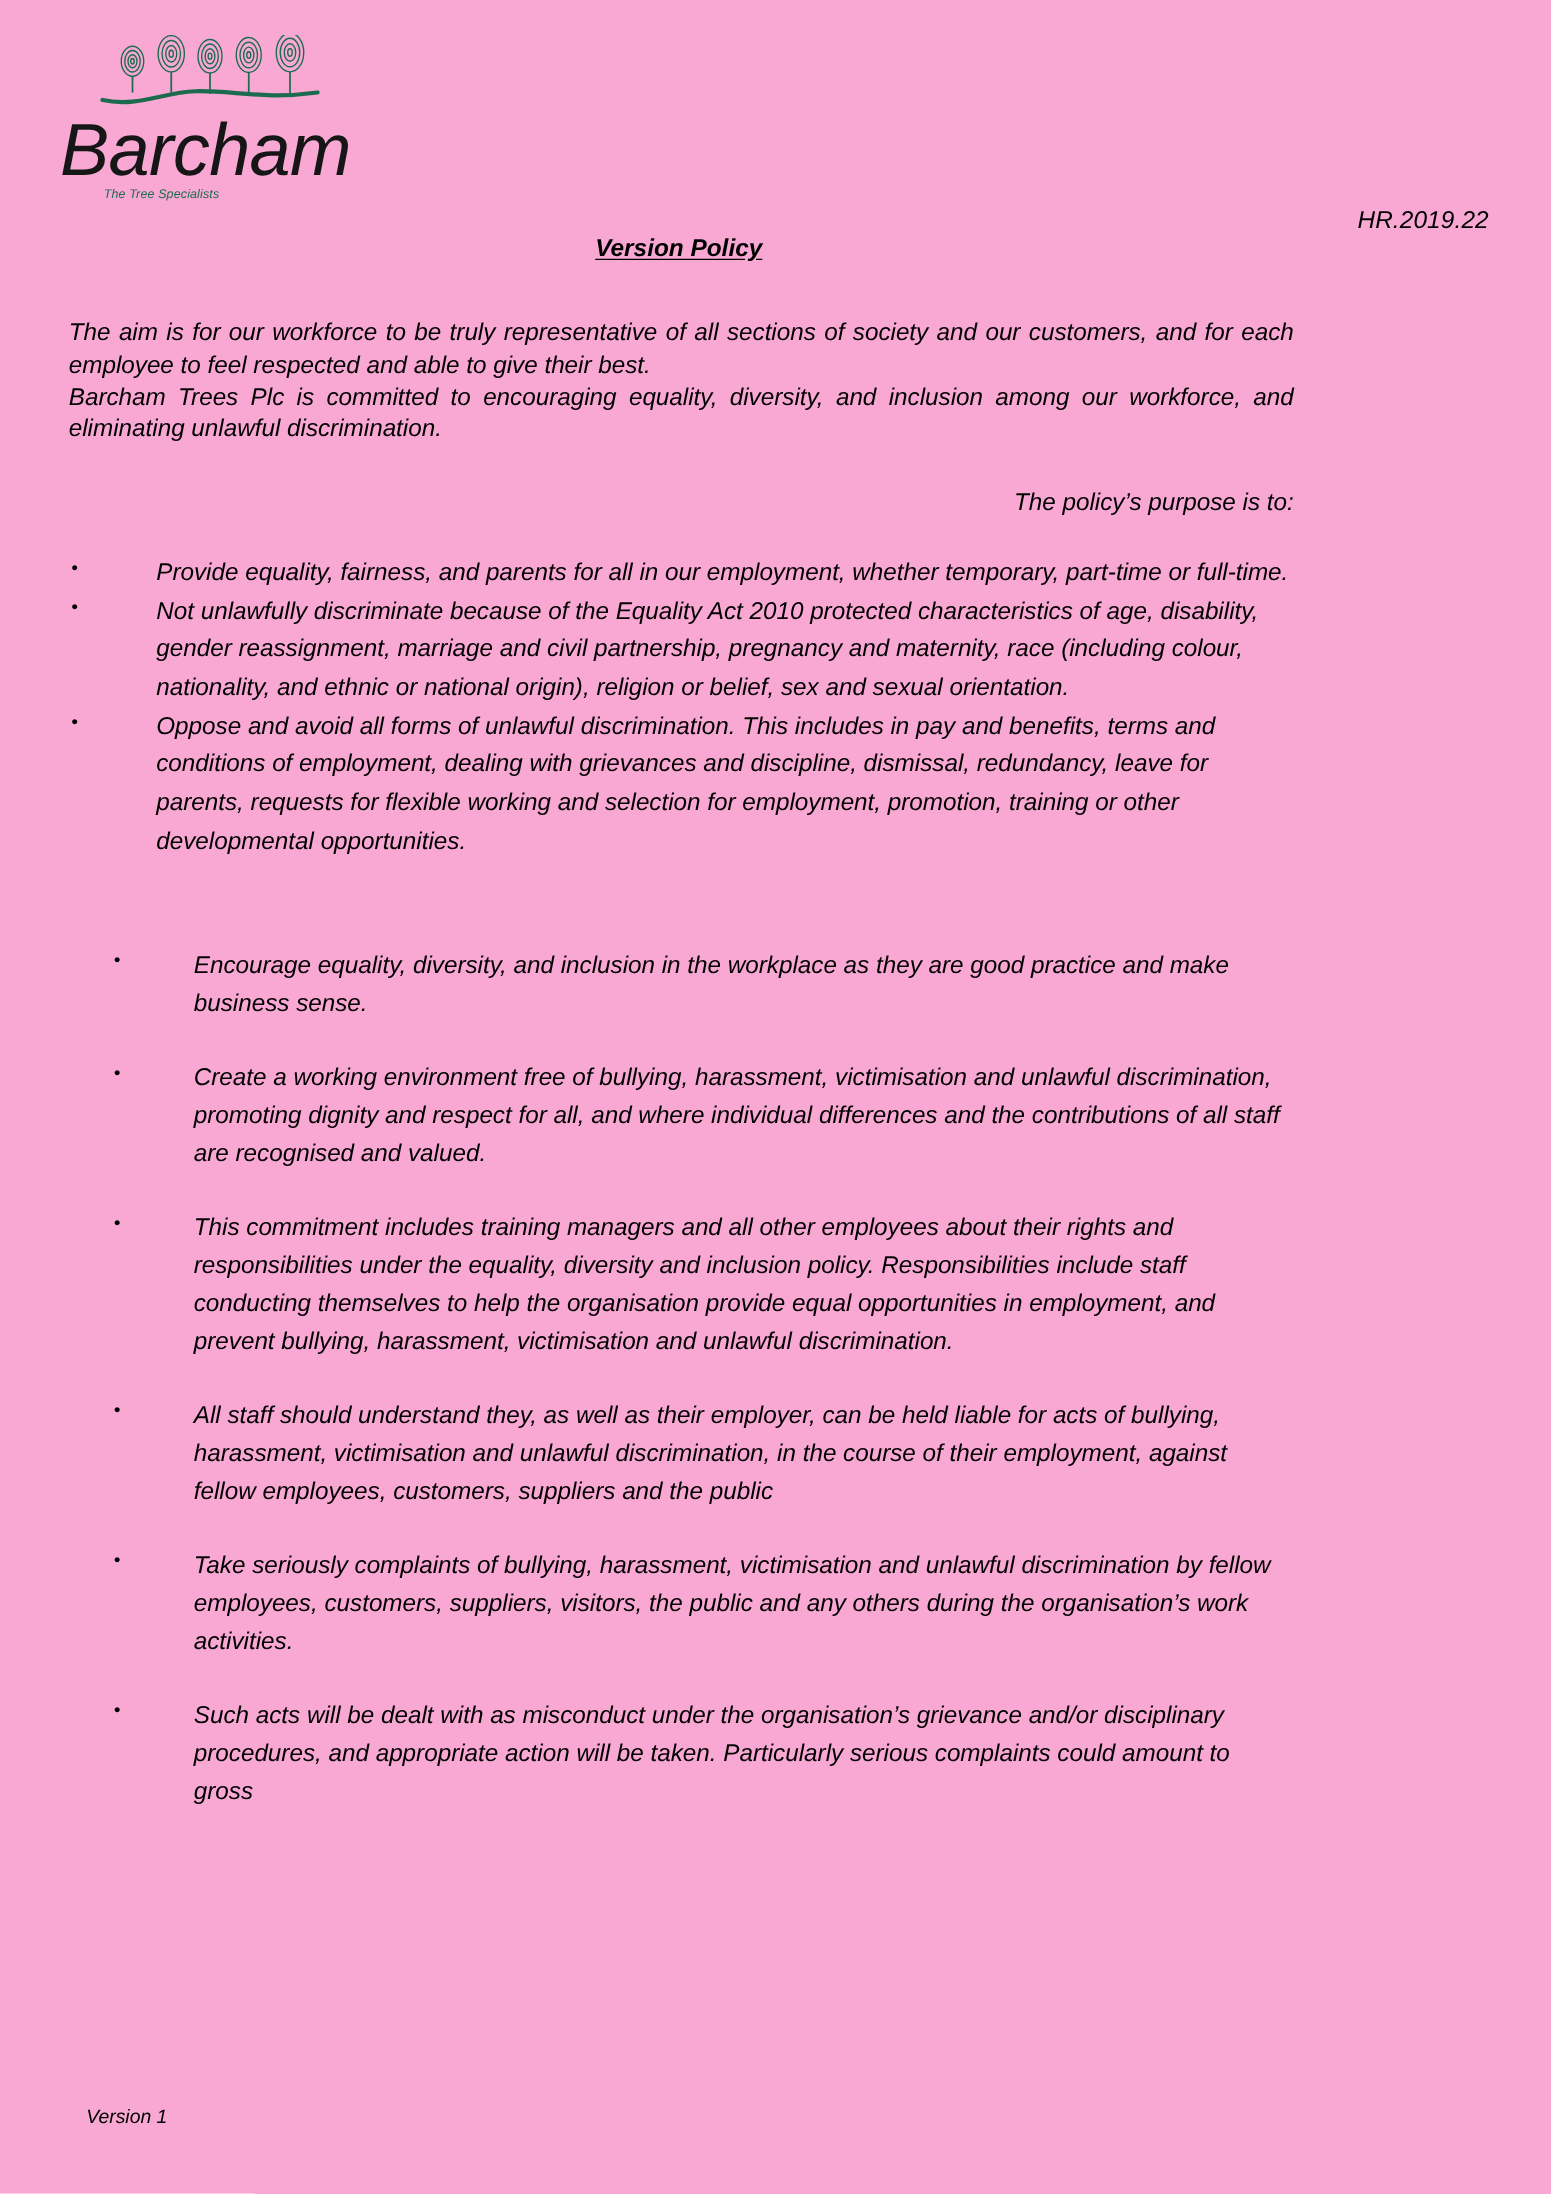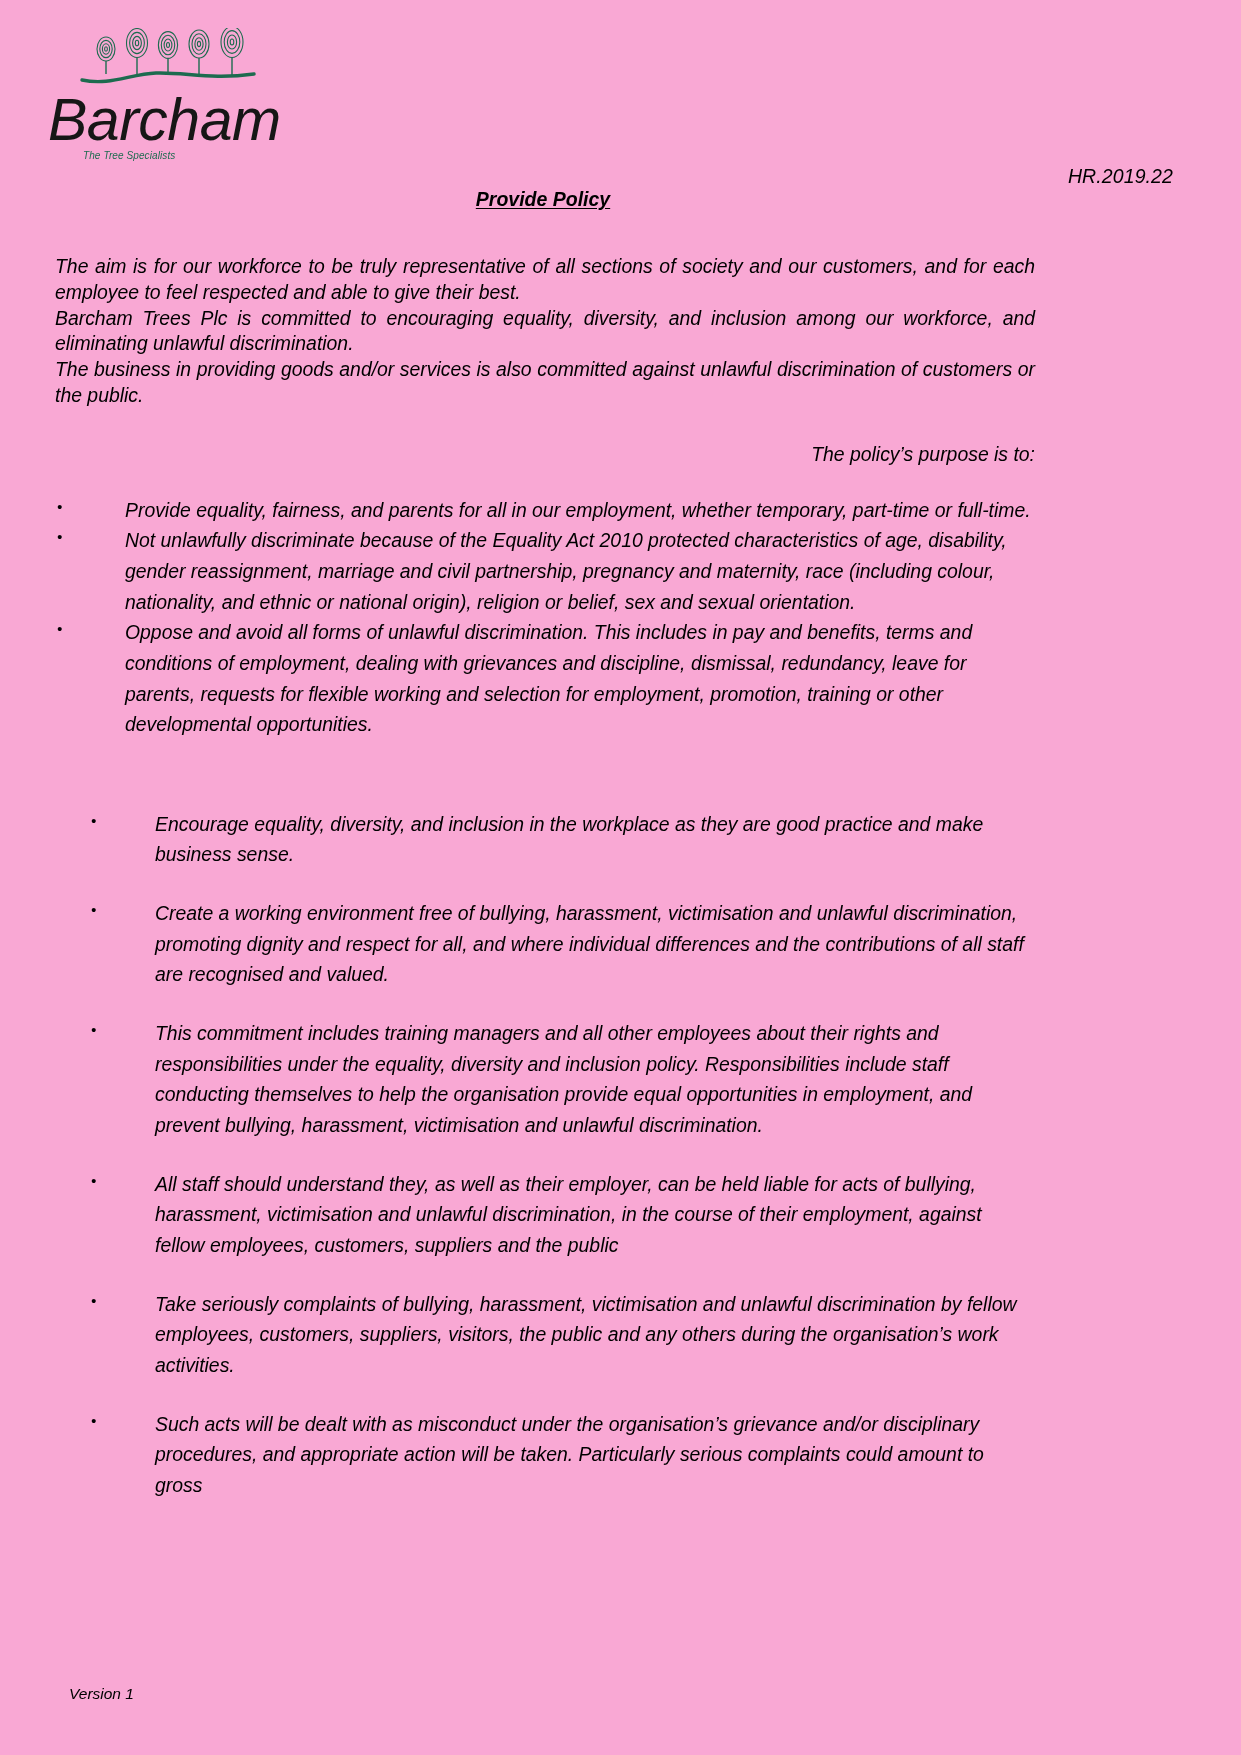"HR.2019.22" .doc-ref { right: 68px -> 50px }
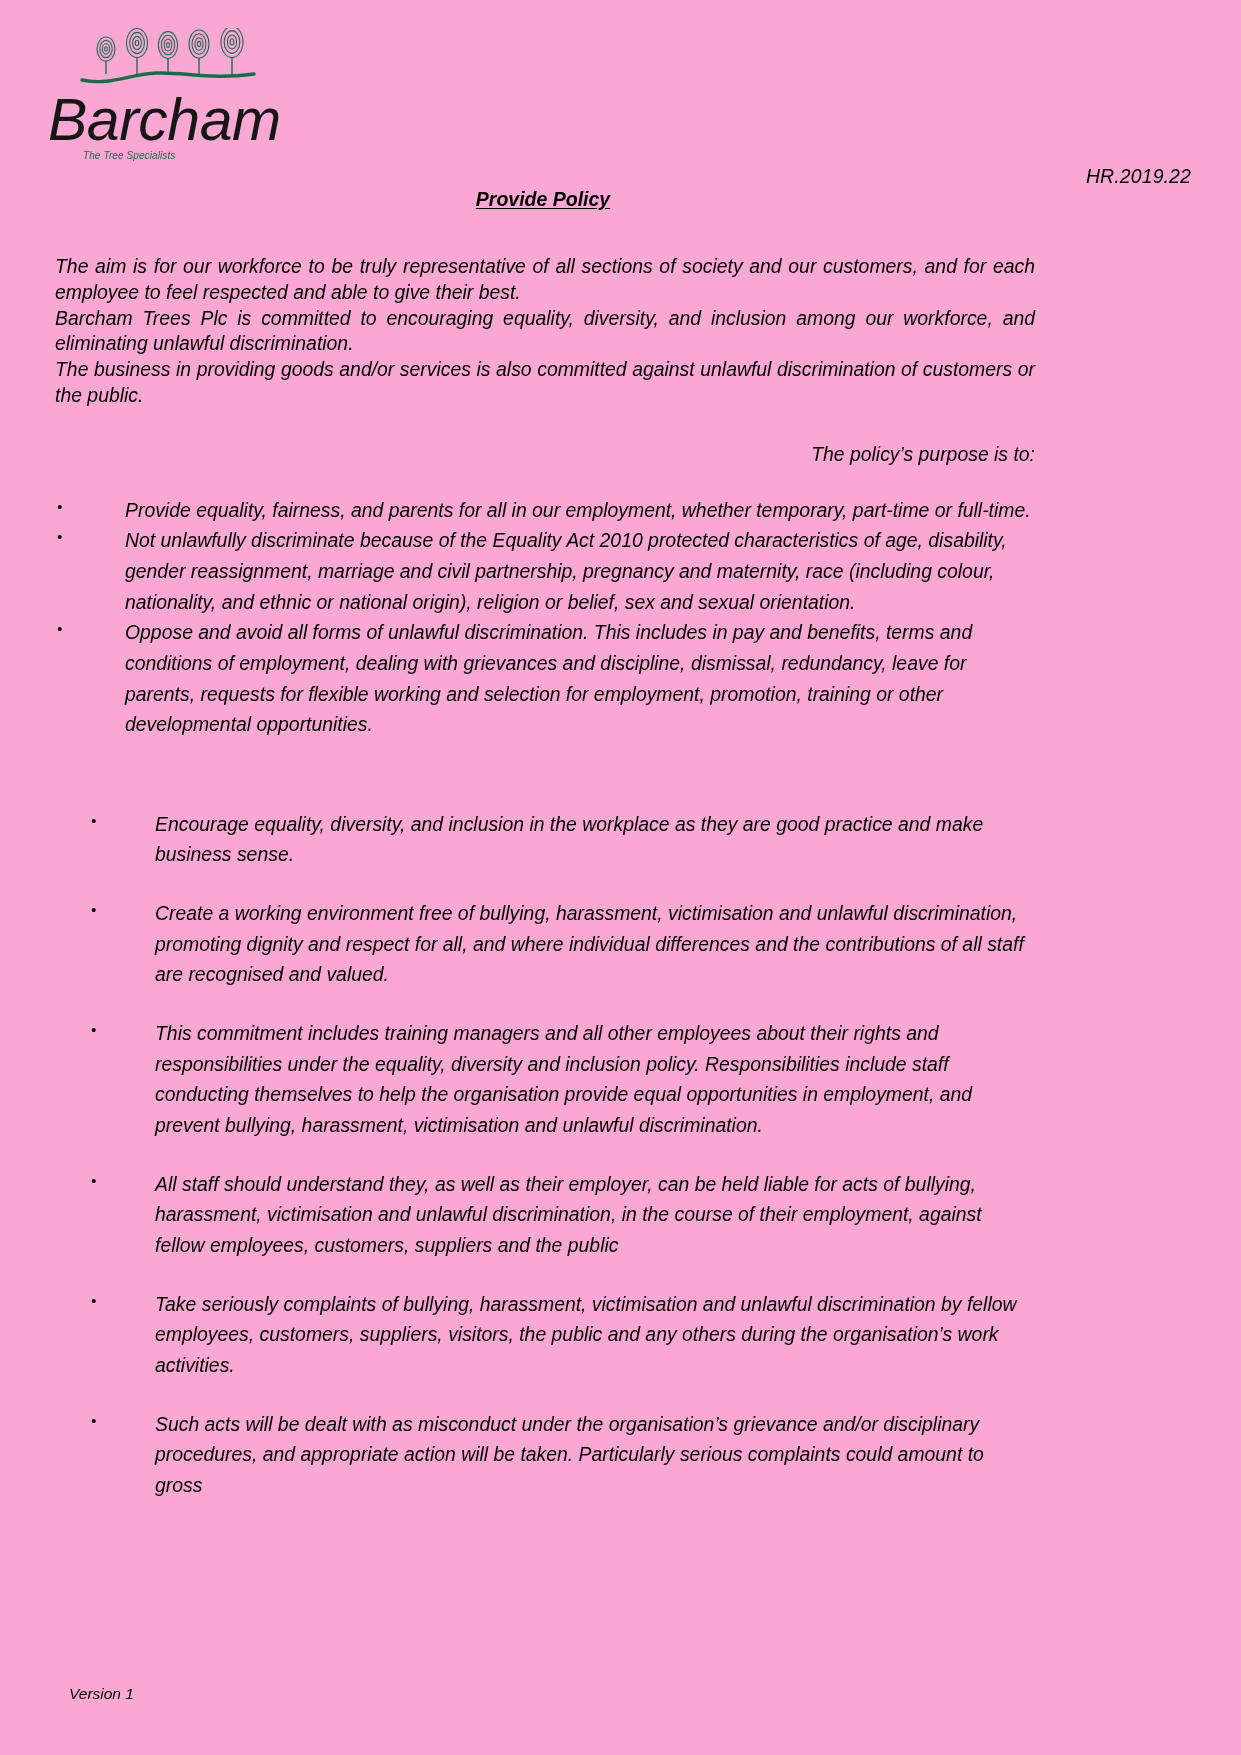"Provide Policy" div.doc-title { text: Provide -> Version }
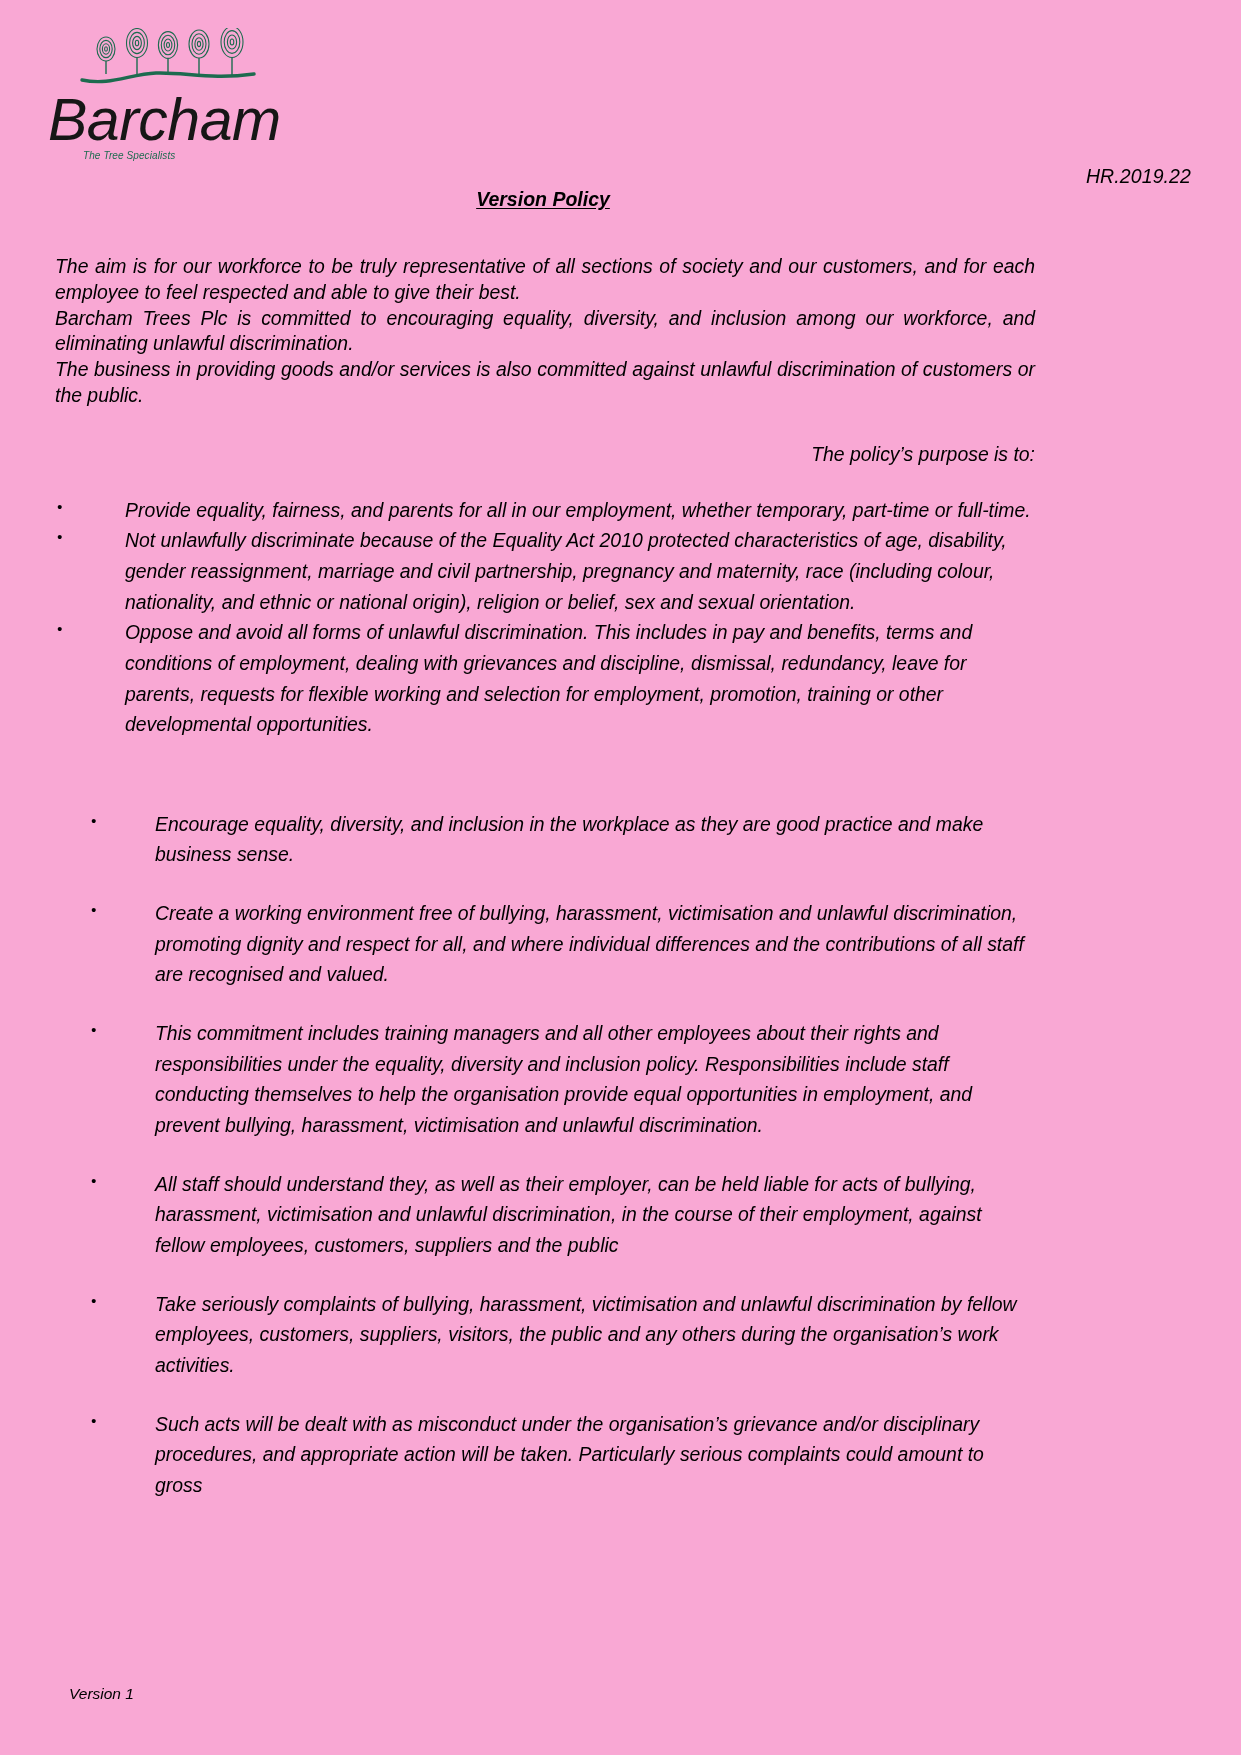"The business in providing goods" p.para { html: <p>The business in providing goods and/or services is also committed against unlawful discrimination of customers or the public.</p> -> none }
